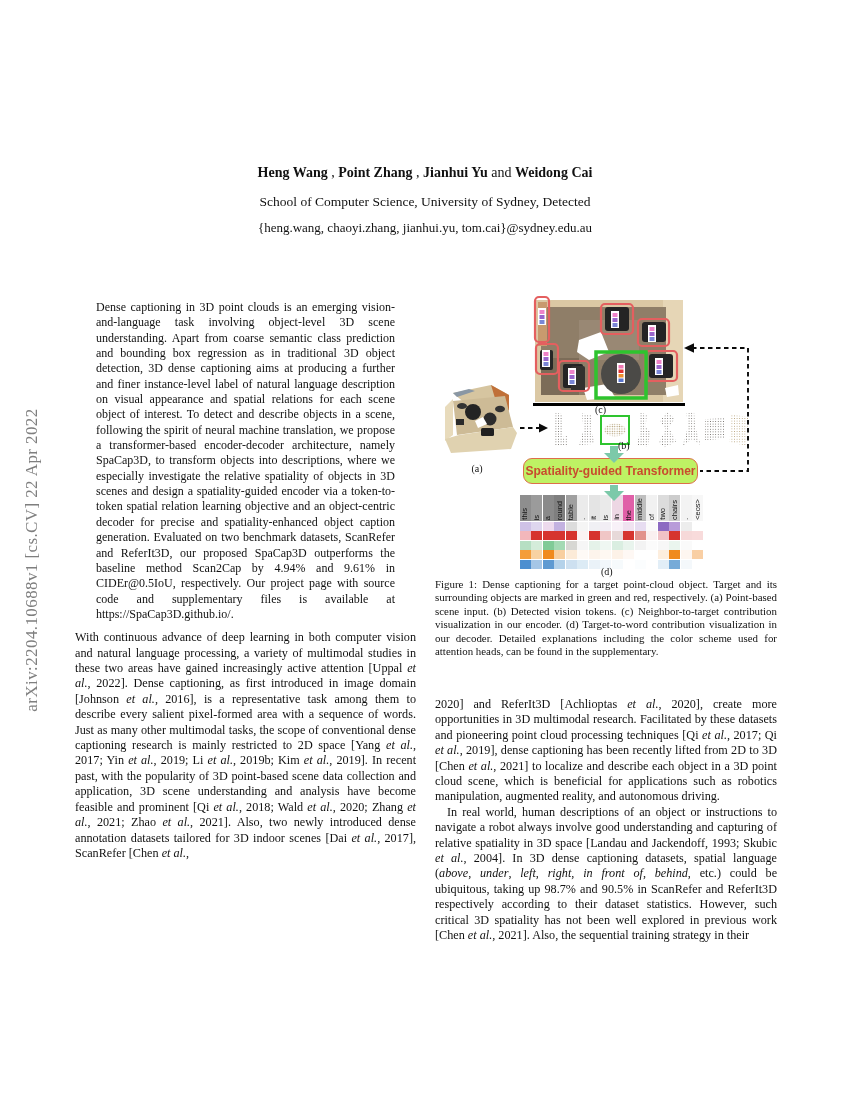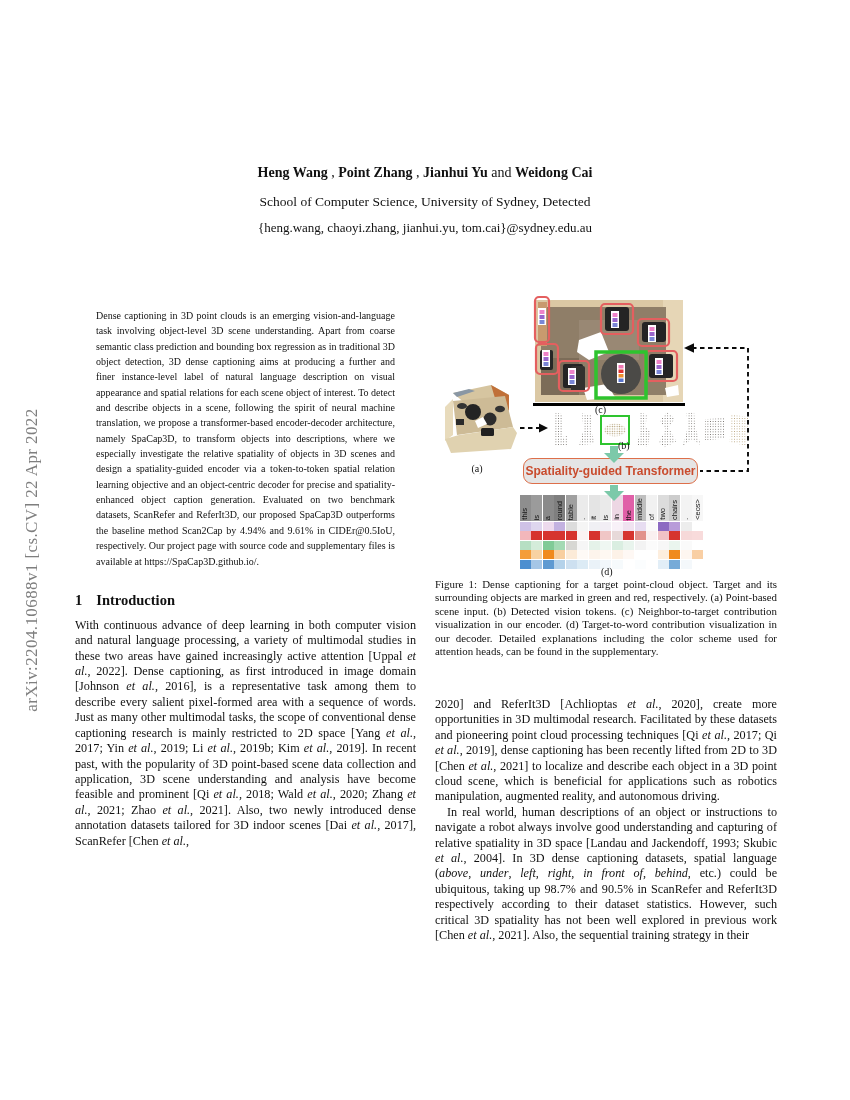"Dense captioning in 3D point" .abs-body { font-size: 10px -> 12px; margin: 16px 21px -> 8px 21px }
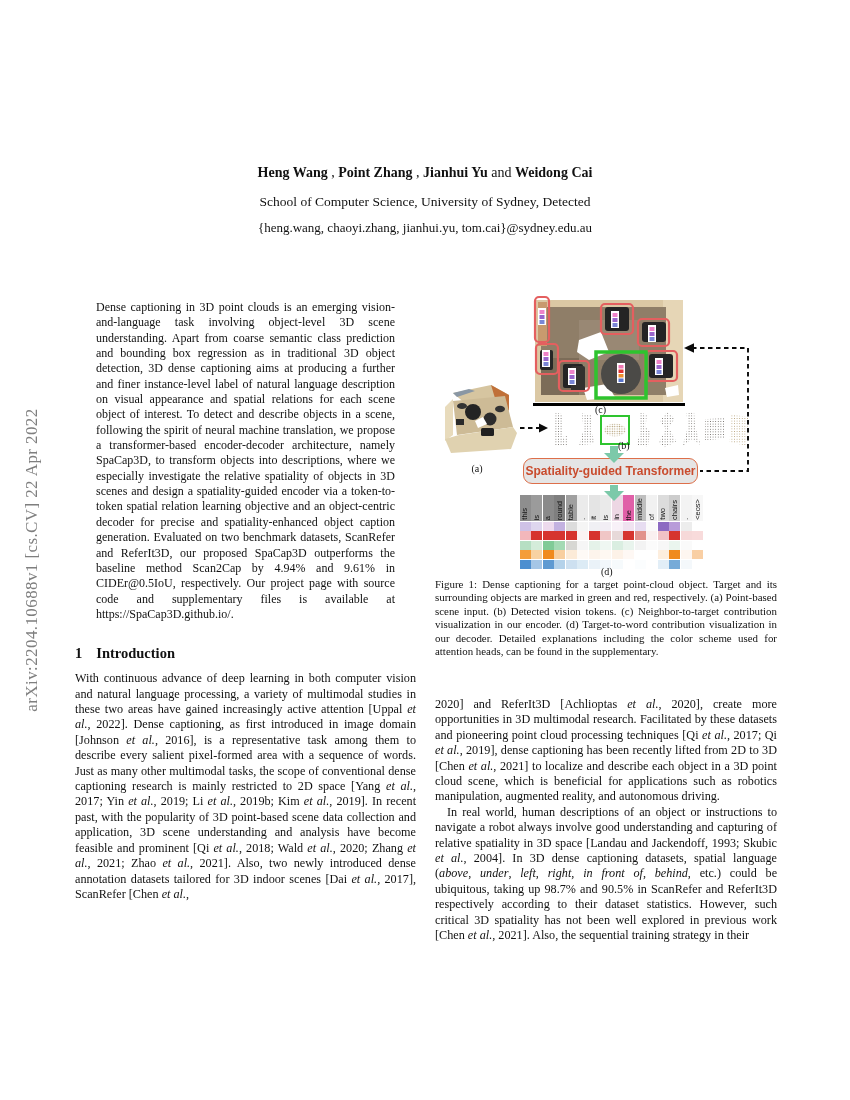"Spatiality-guided Transformer" div.transformer { background: #e5e5e5 -> #bef264 }
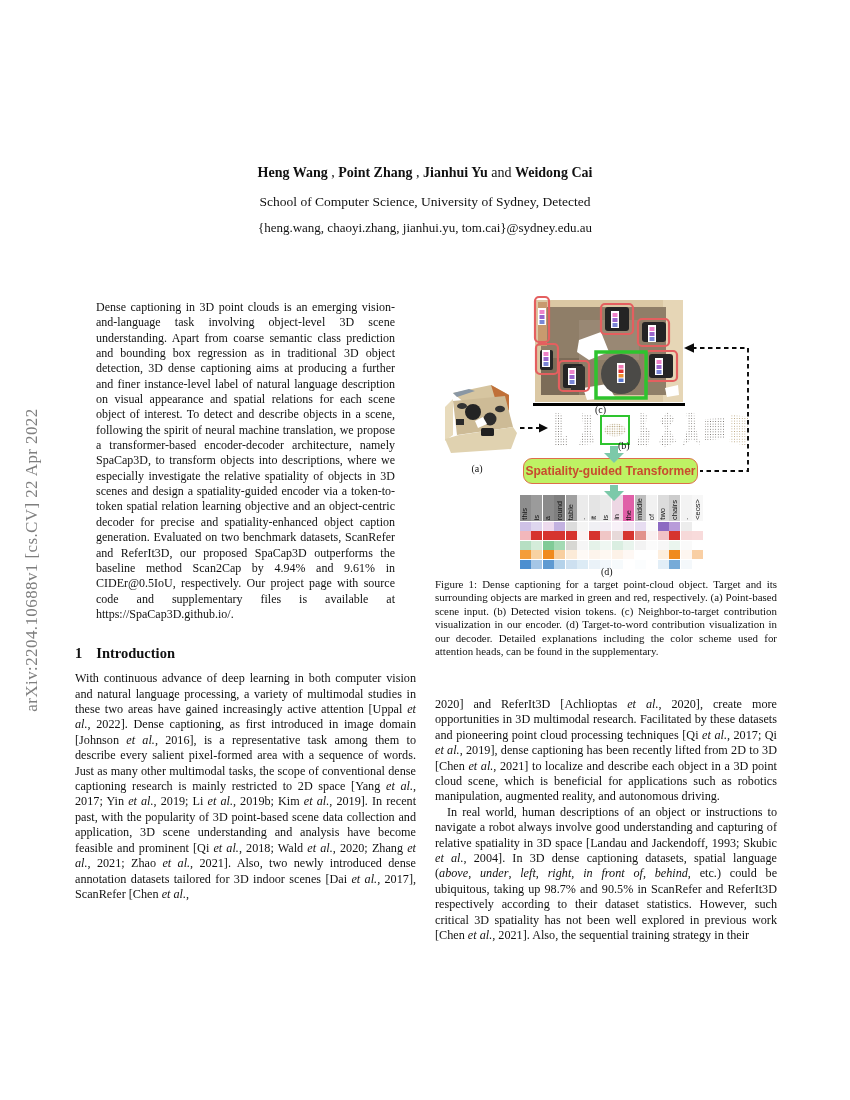"1 Introduction" div.sec-head { html: <div> <span>1</span><span>Introduction</span> </div> -> none }
